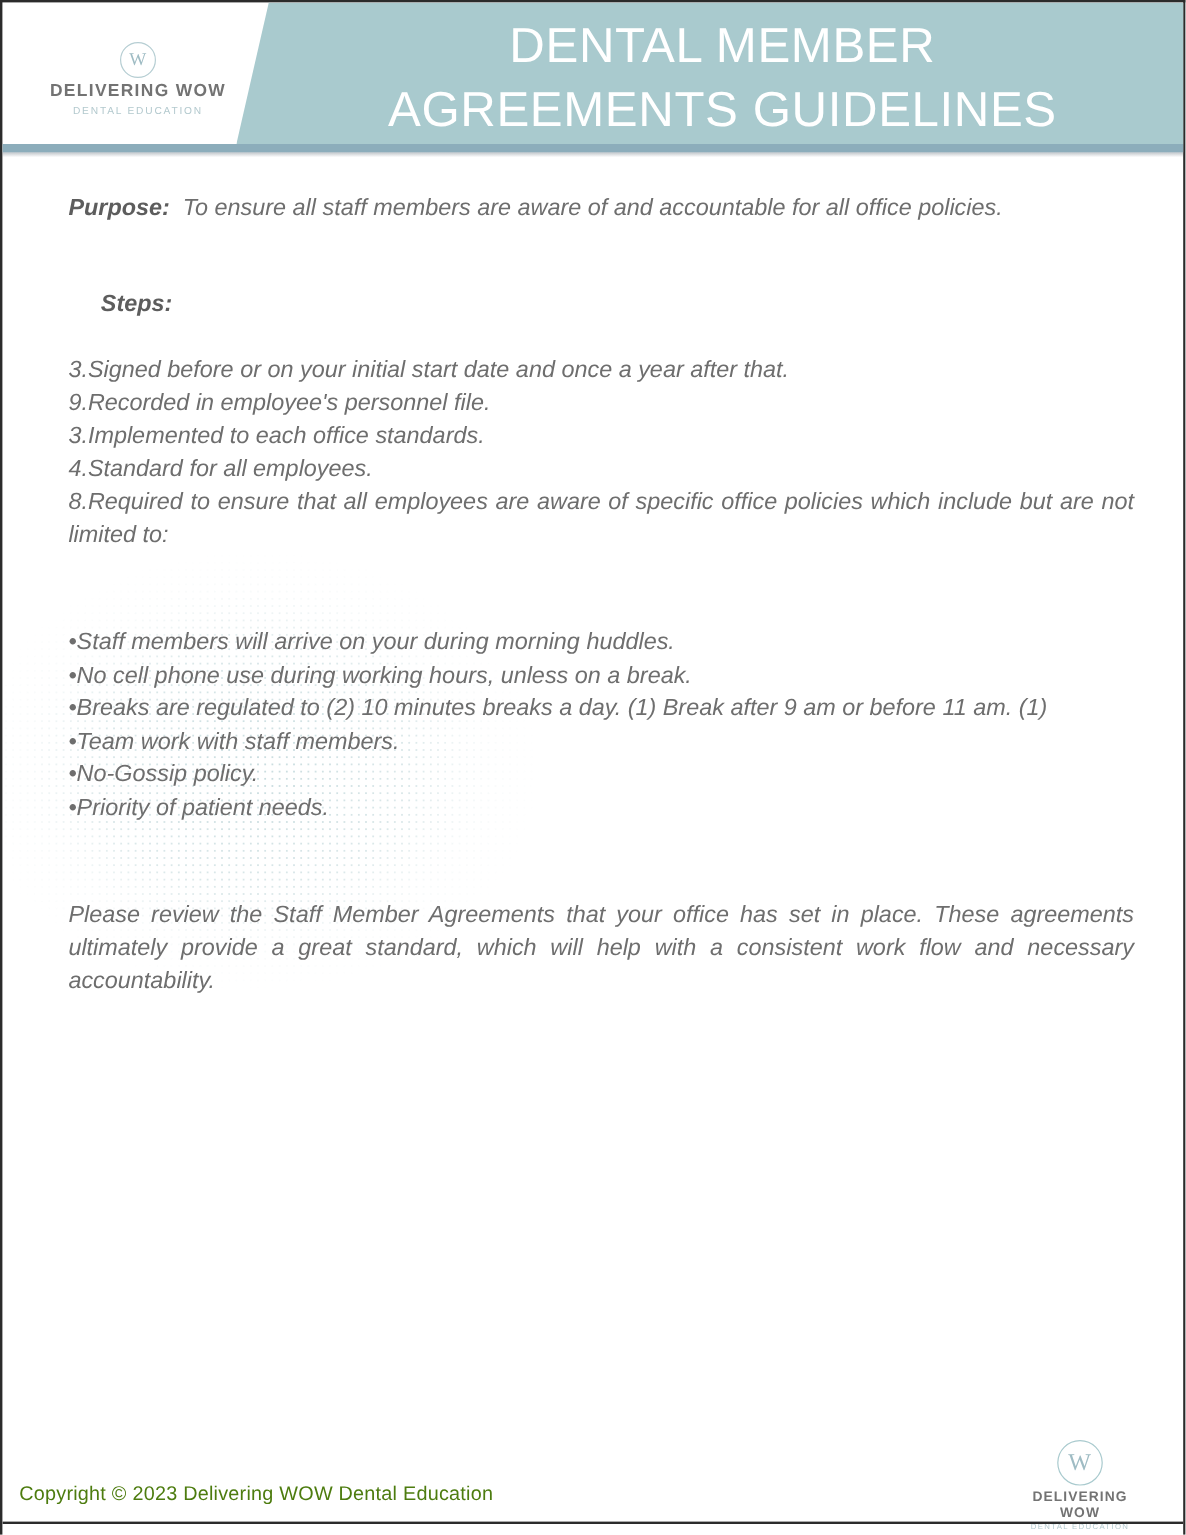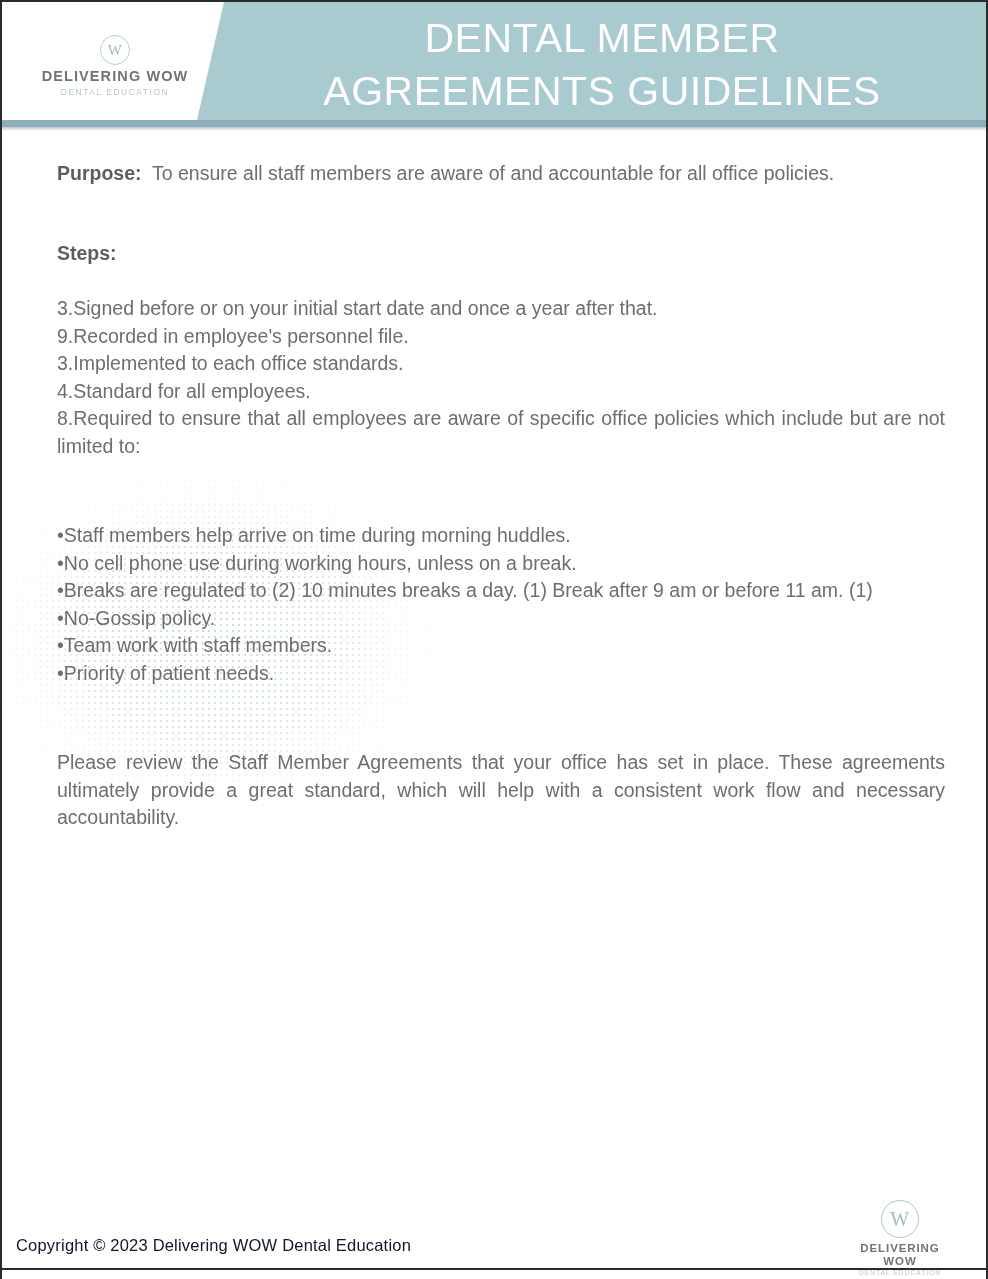"Purpose: To ensure all staff" .content { font-style: none -> italic }
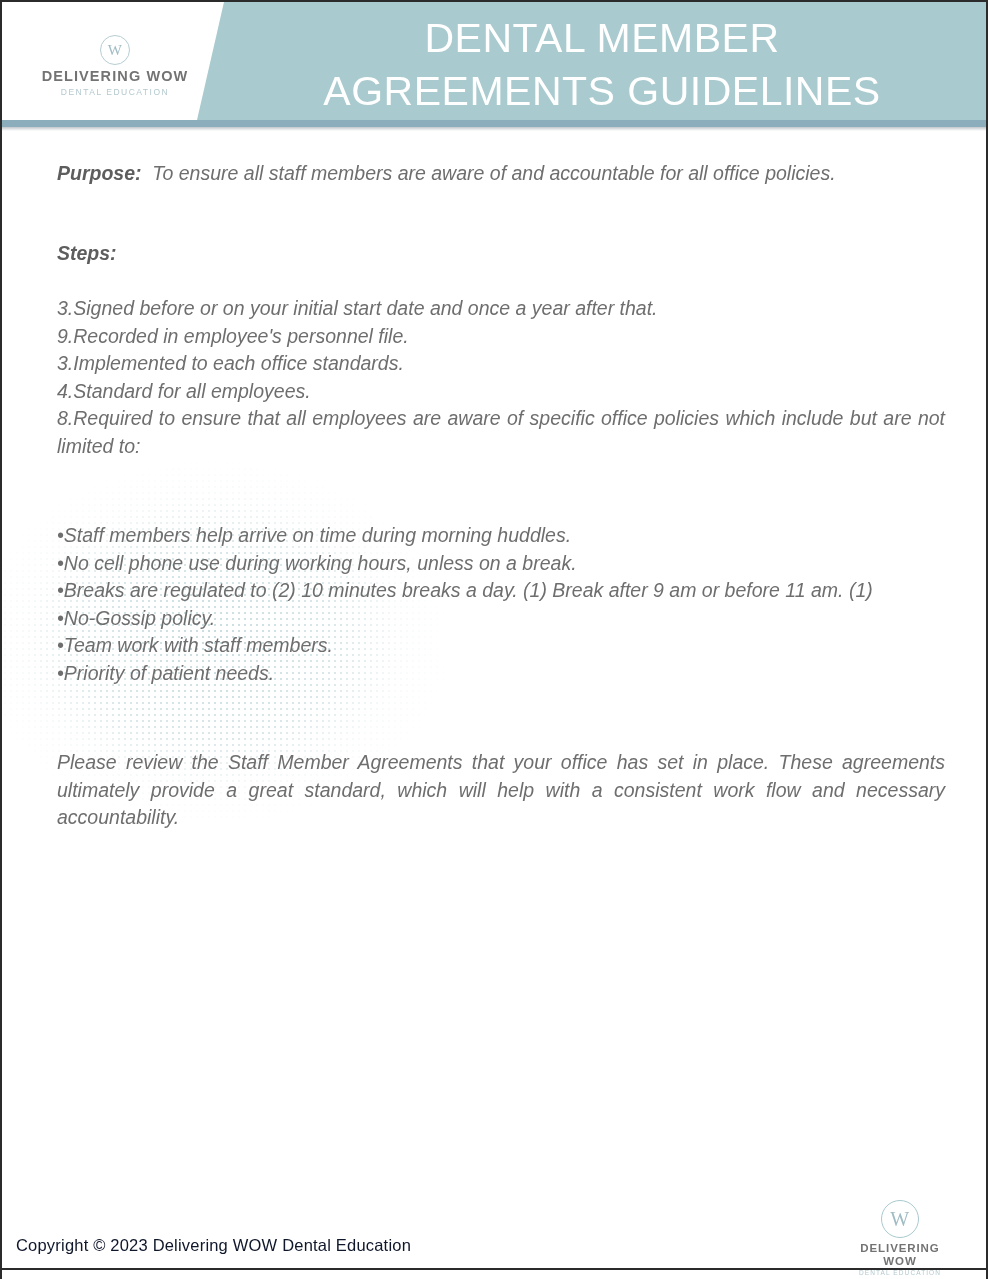"Steps:" .steps-heading { margin-left: none -> 27px }
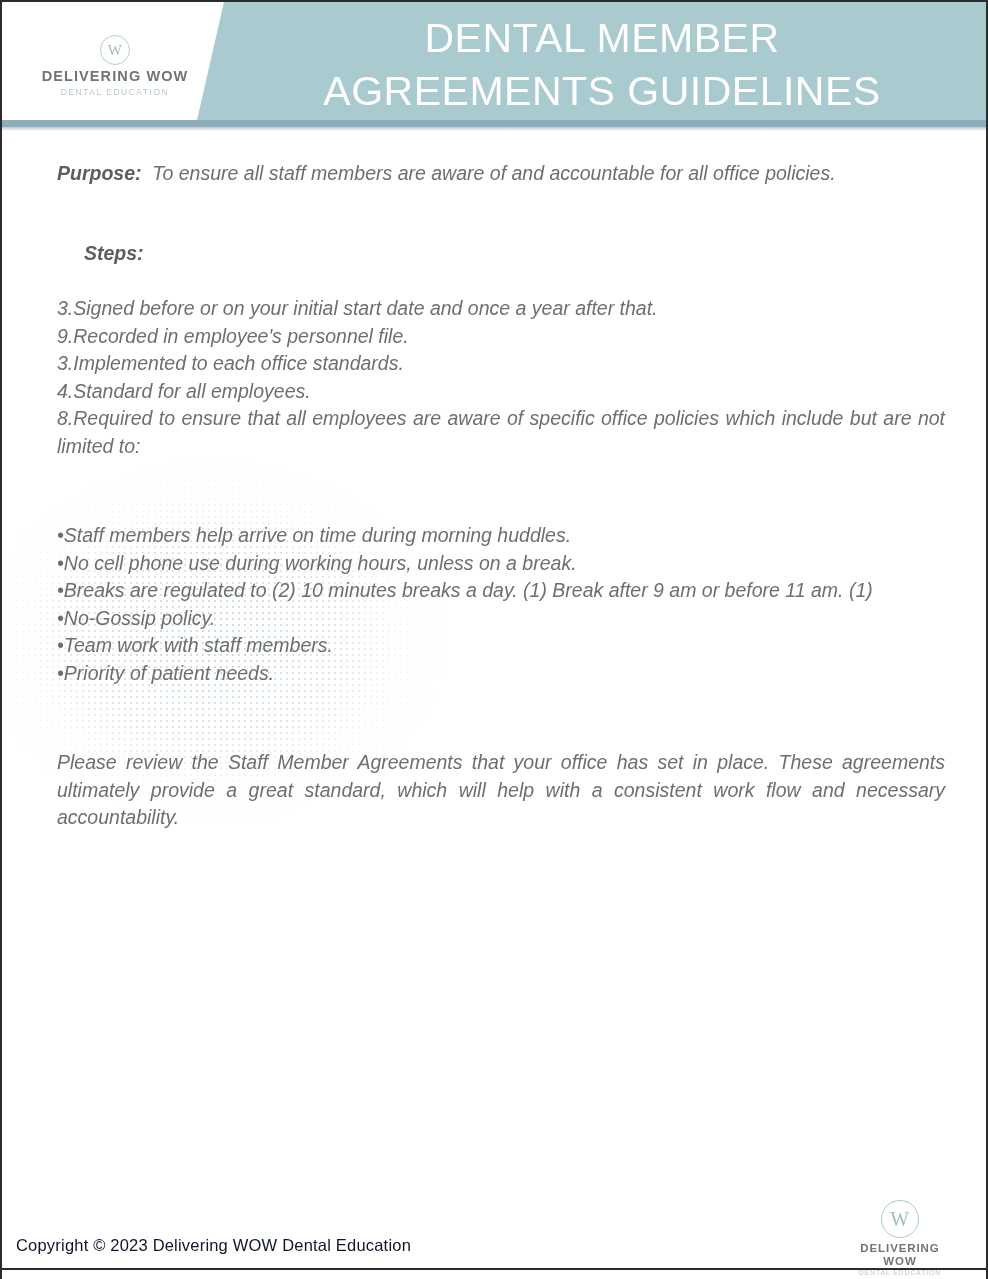"•Staff members help arrive on" li { text: help arrive on time -> will arrive on your }
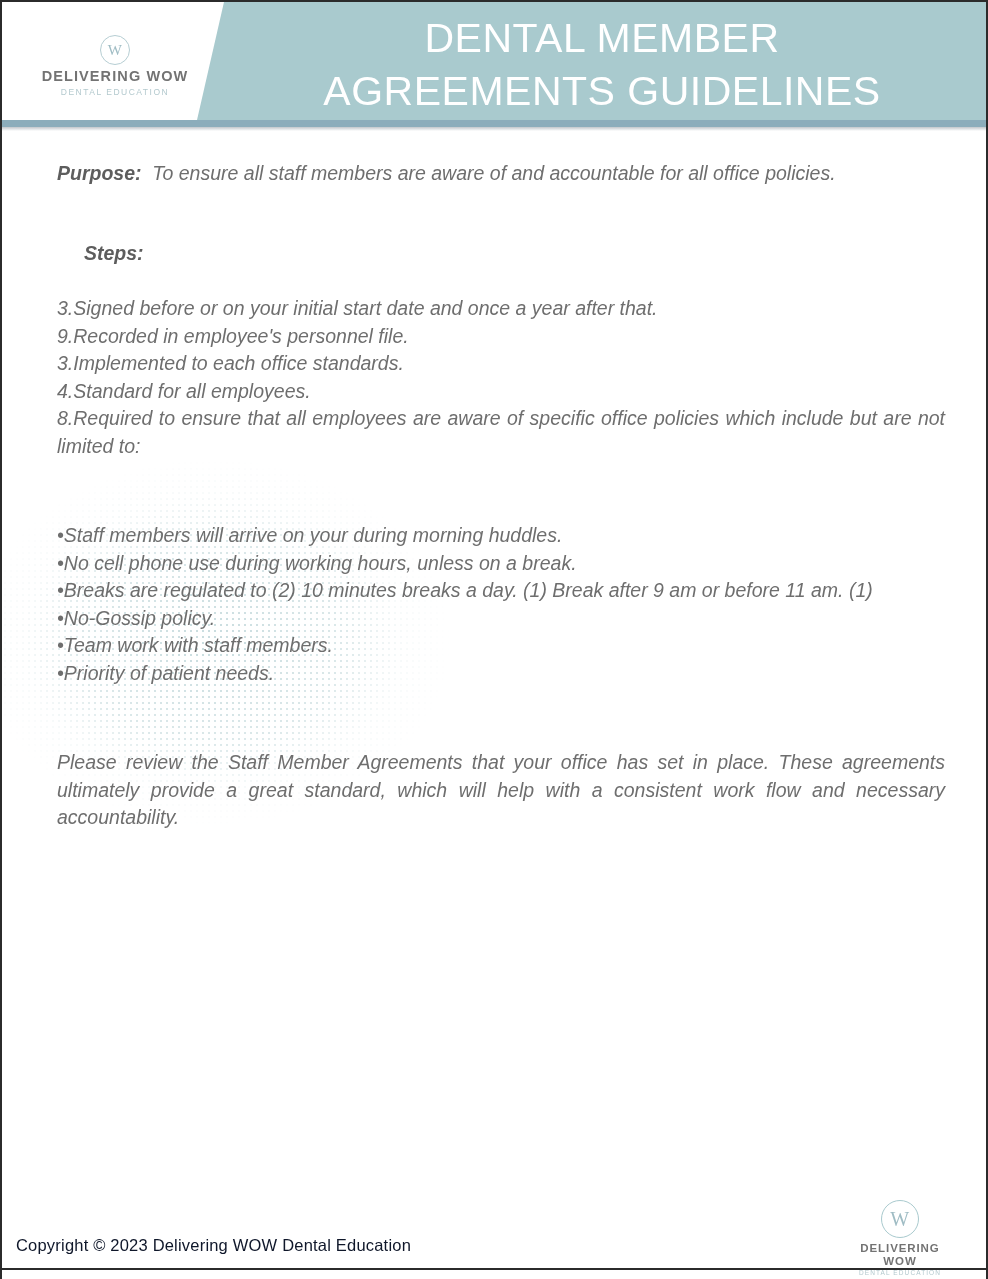"•No-Gossip policy." li { order: before "•Team work with staff members." -> after "•Team work with staff members." }
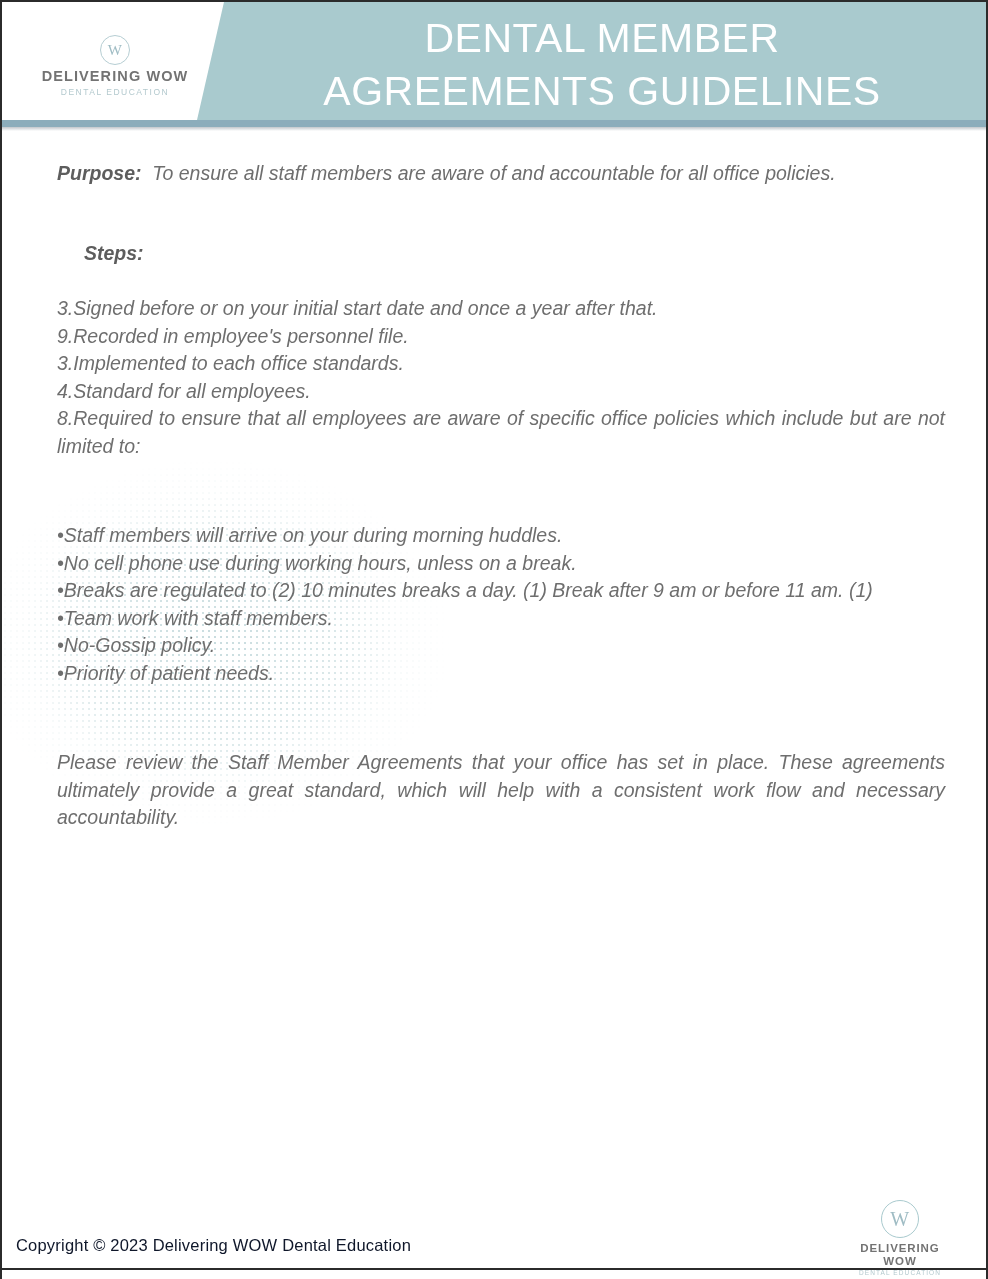"Copyright © 2023 Delivering WOW" .copyright { color: #0f172a -> #4d7c0f }
